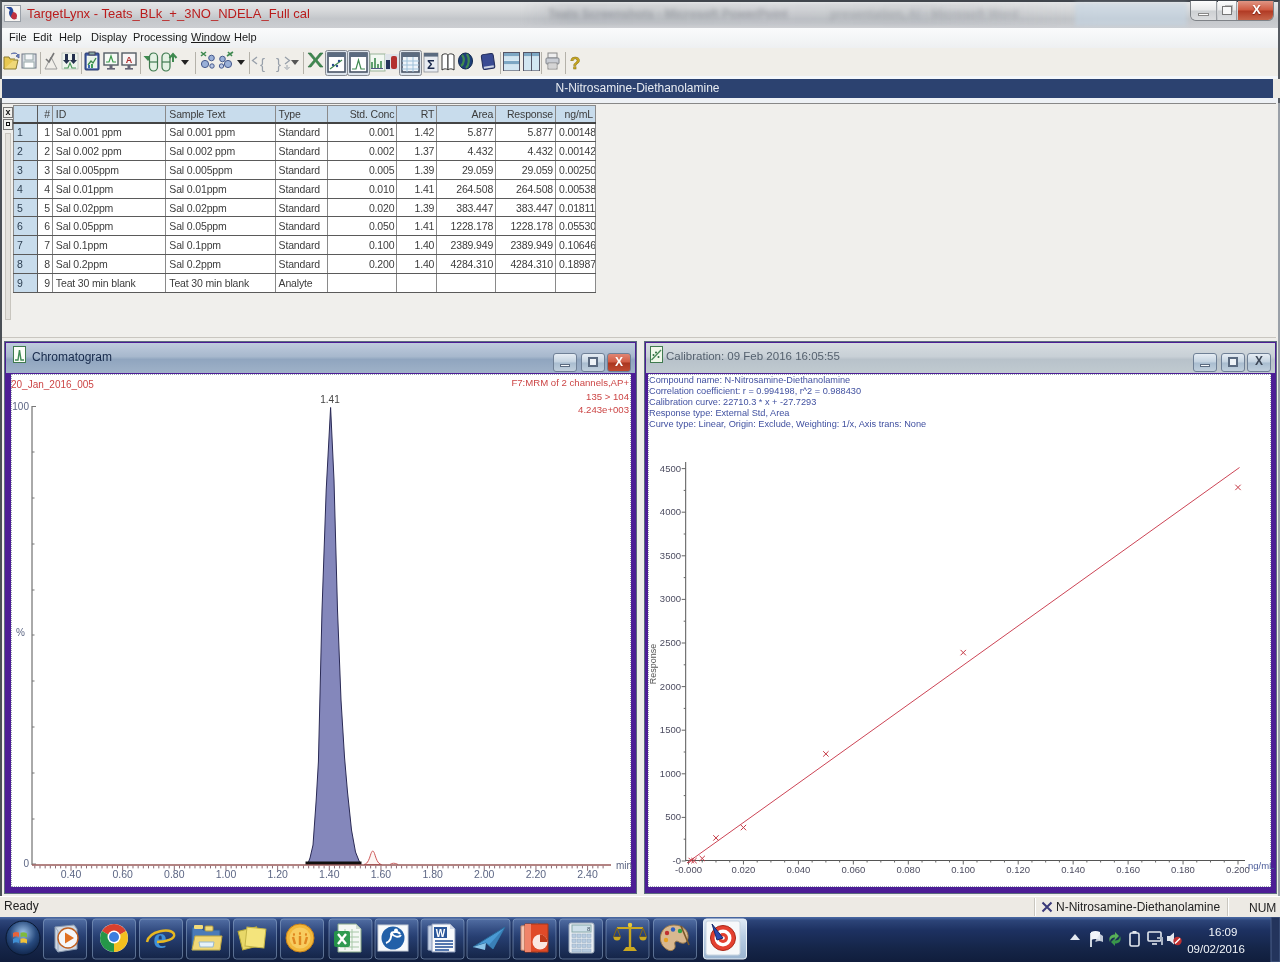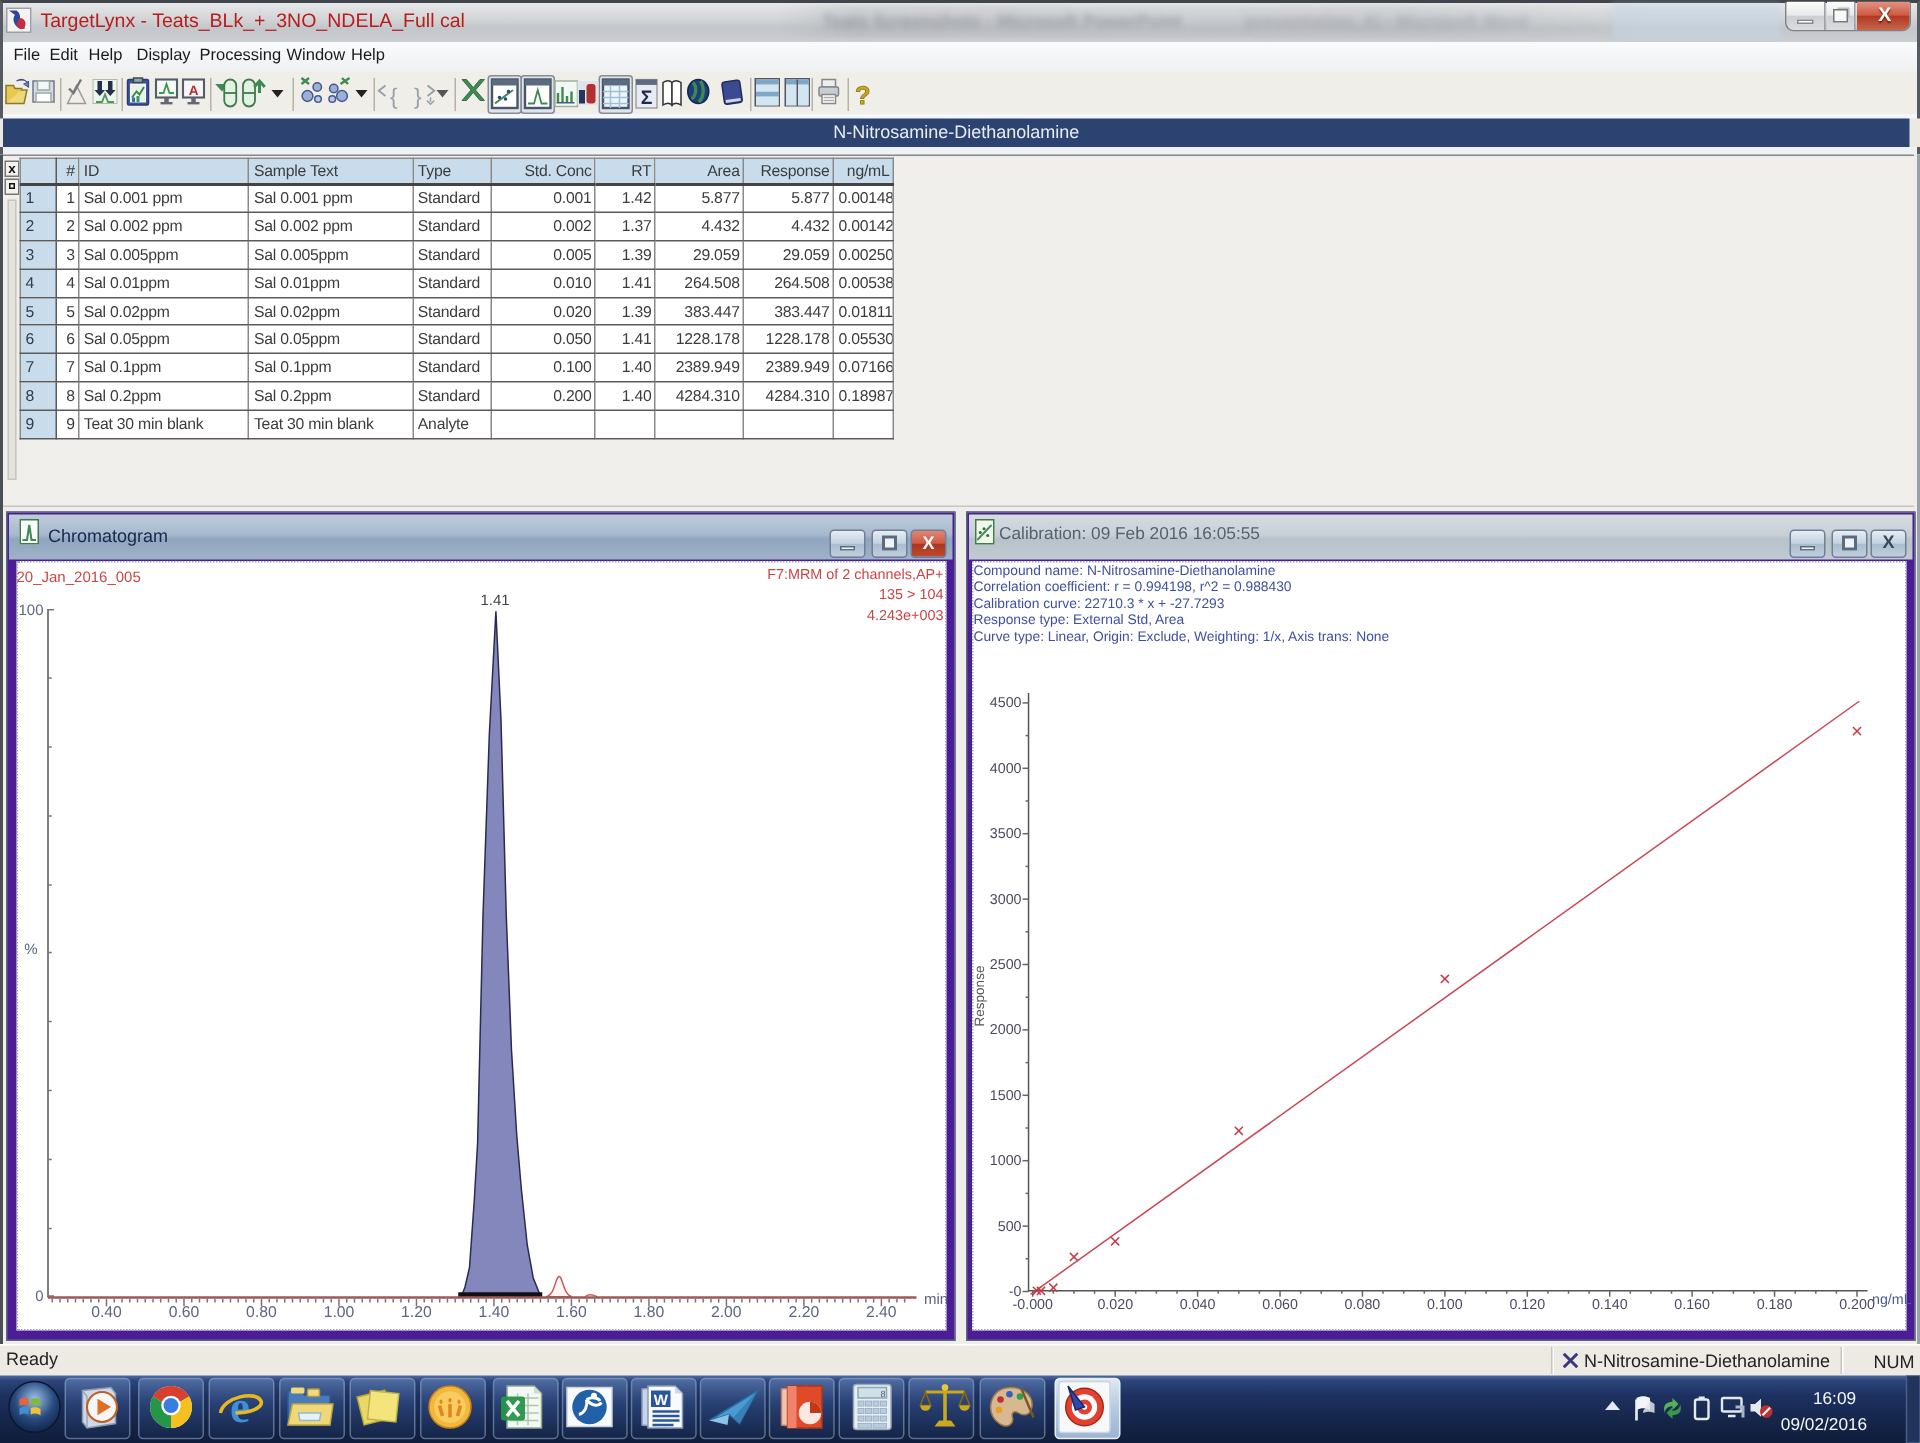"Window" span { text-decoration: none -> underline }
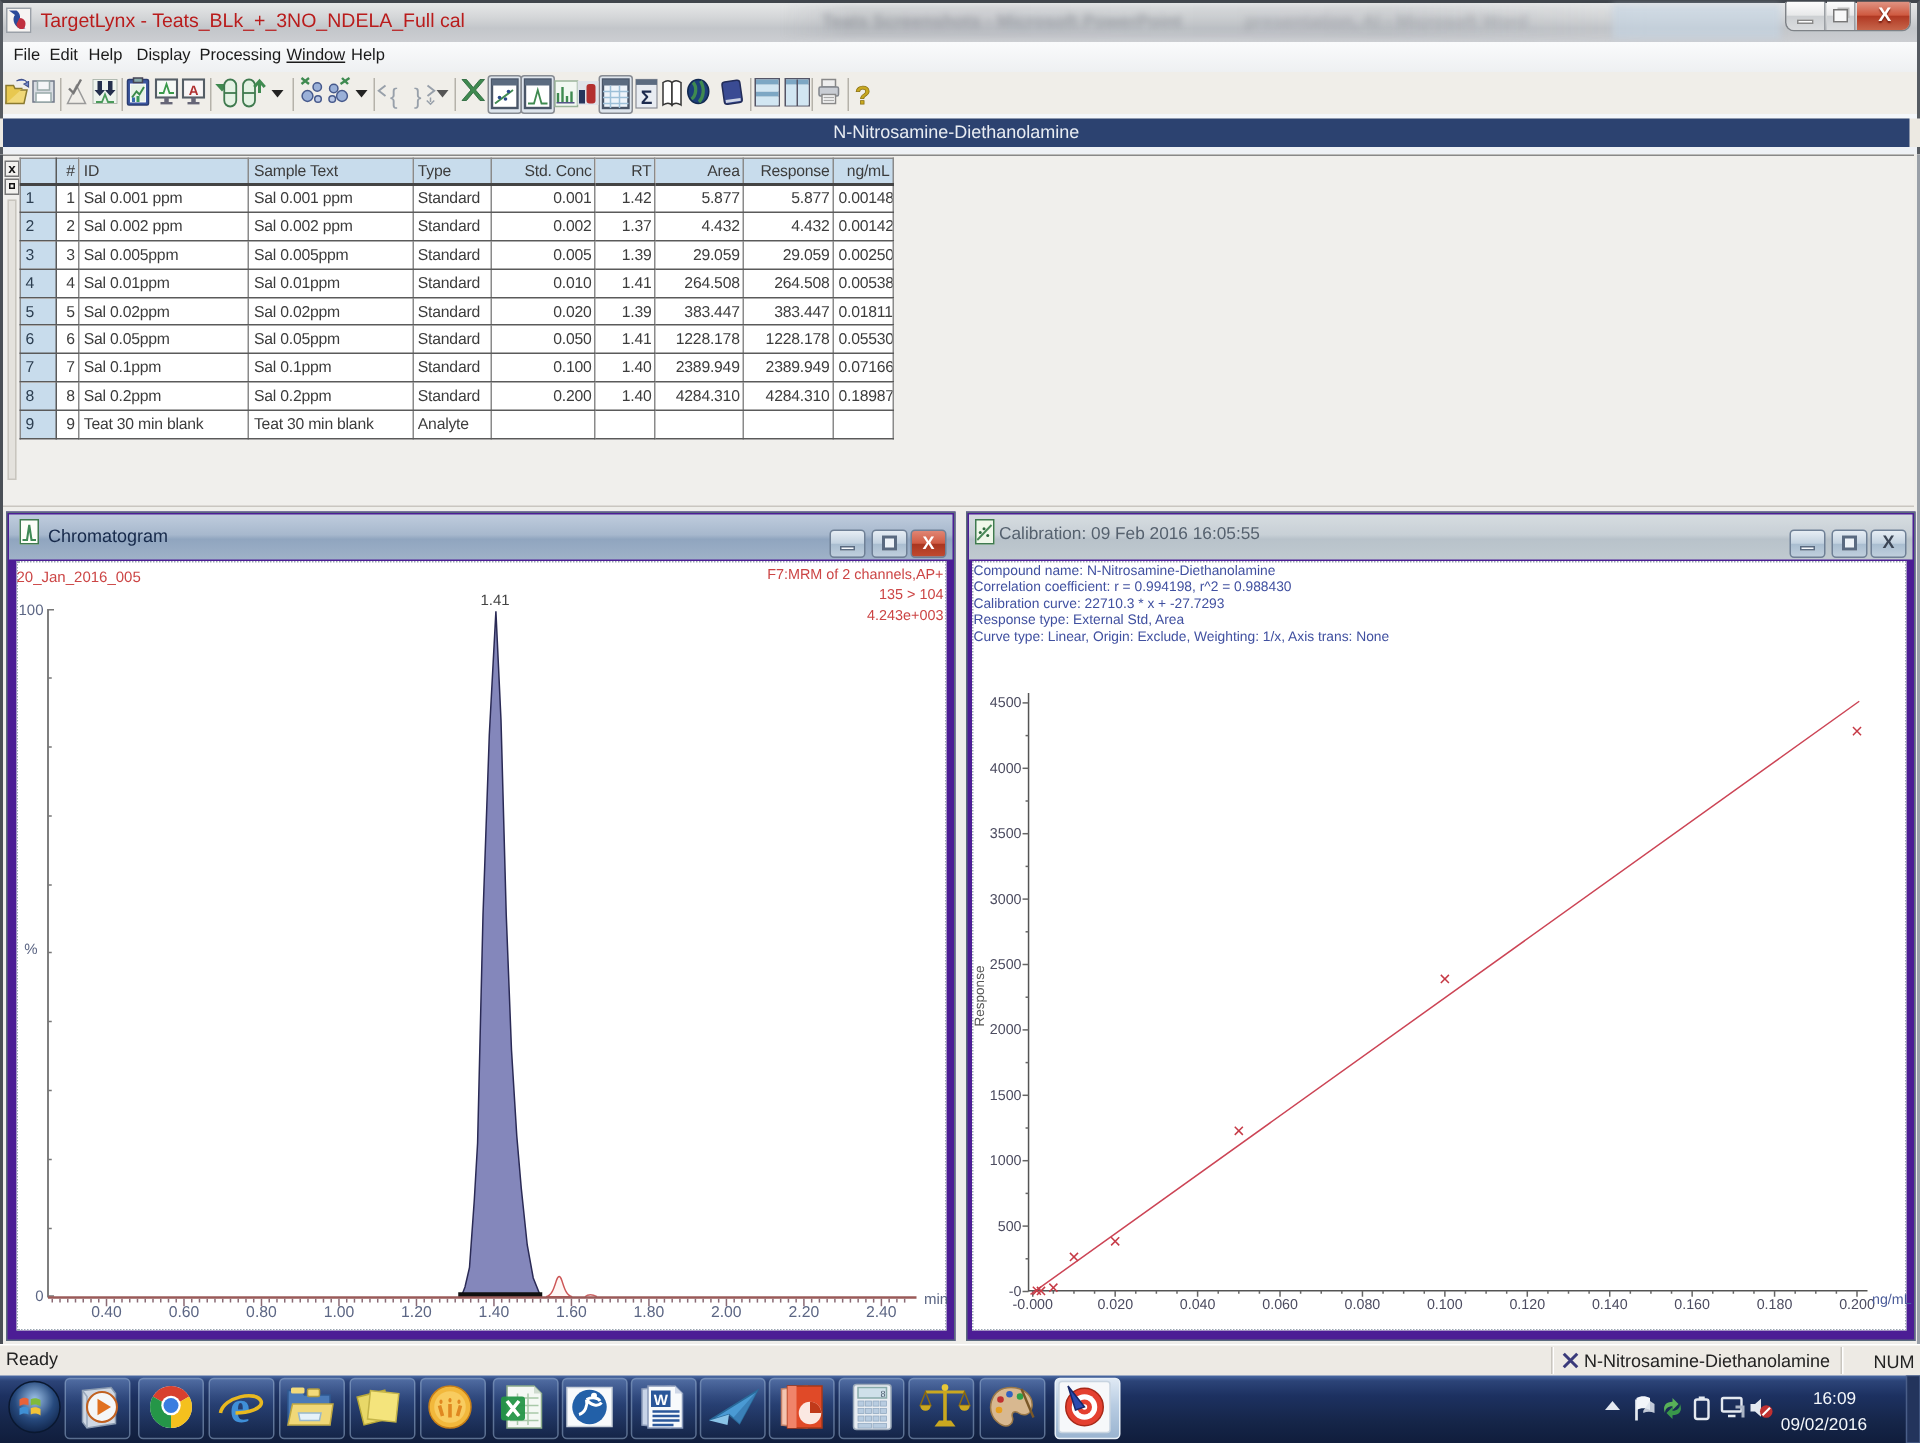"0.07166" td.n { text: 0.07166 -> 0.10646 }
